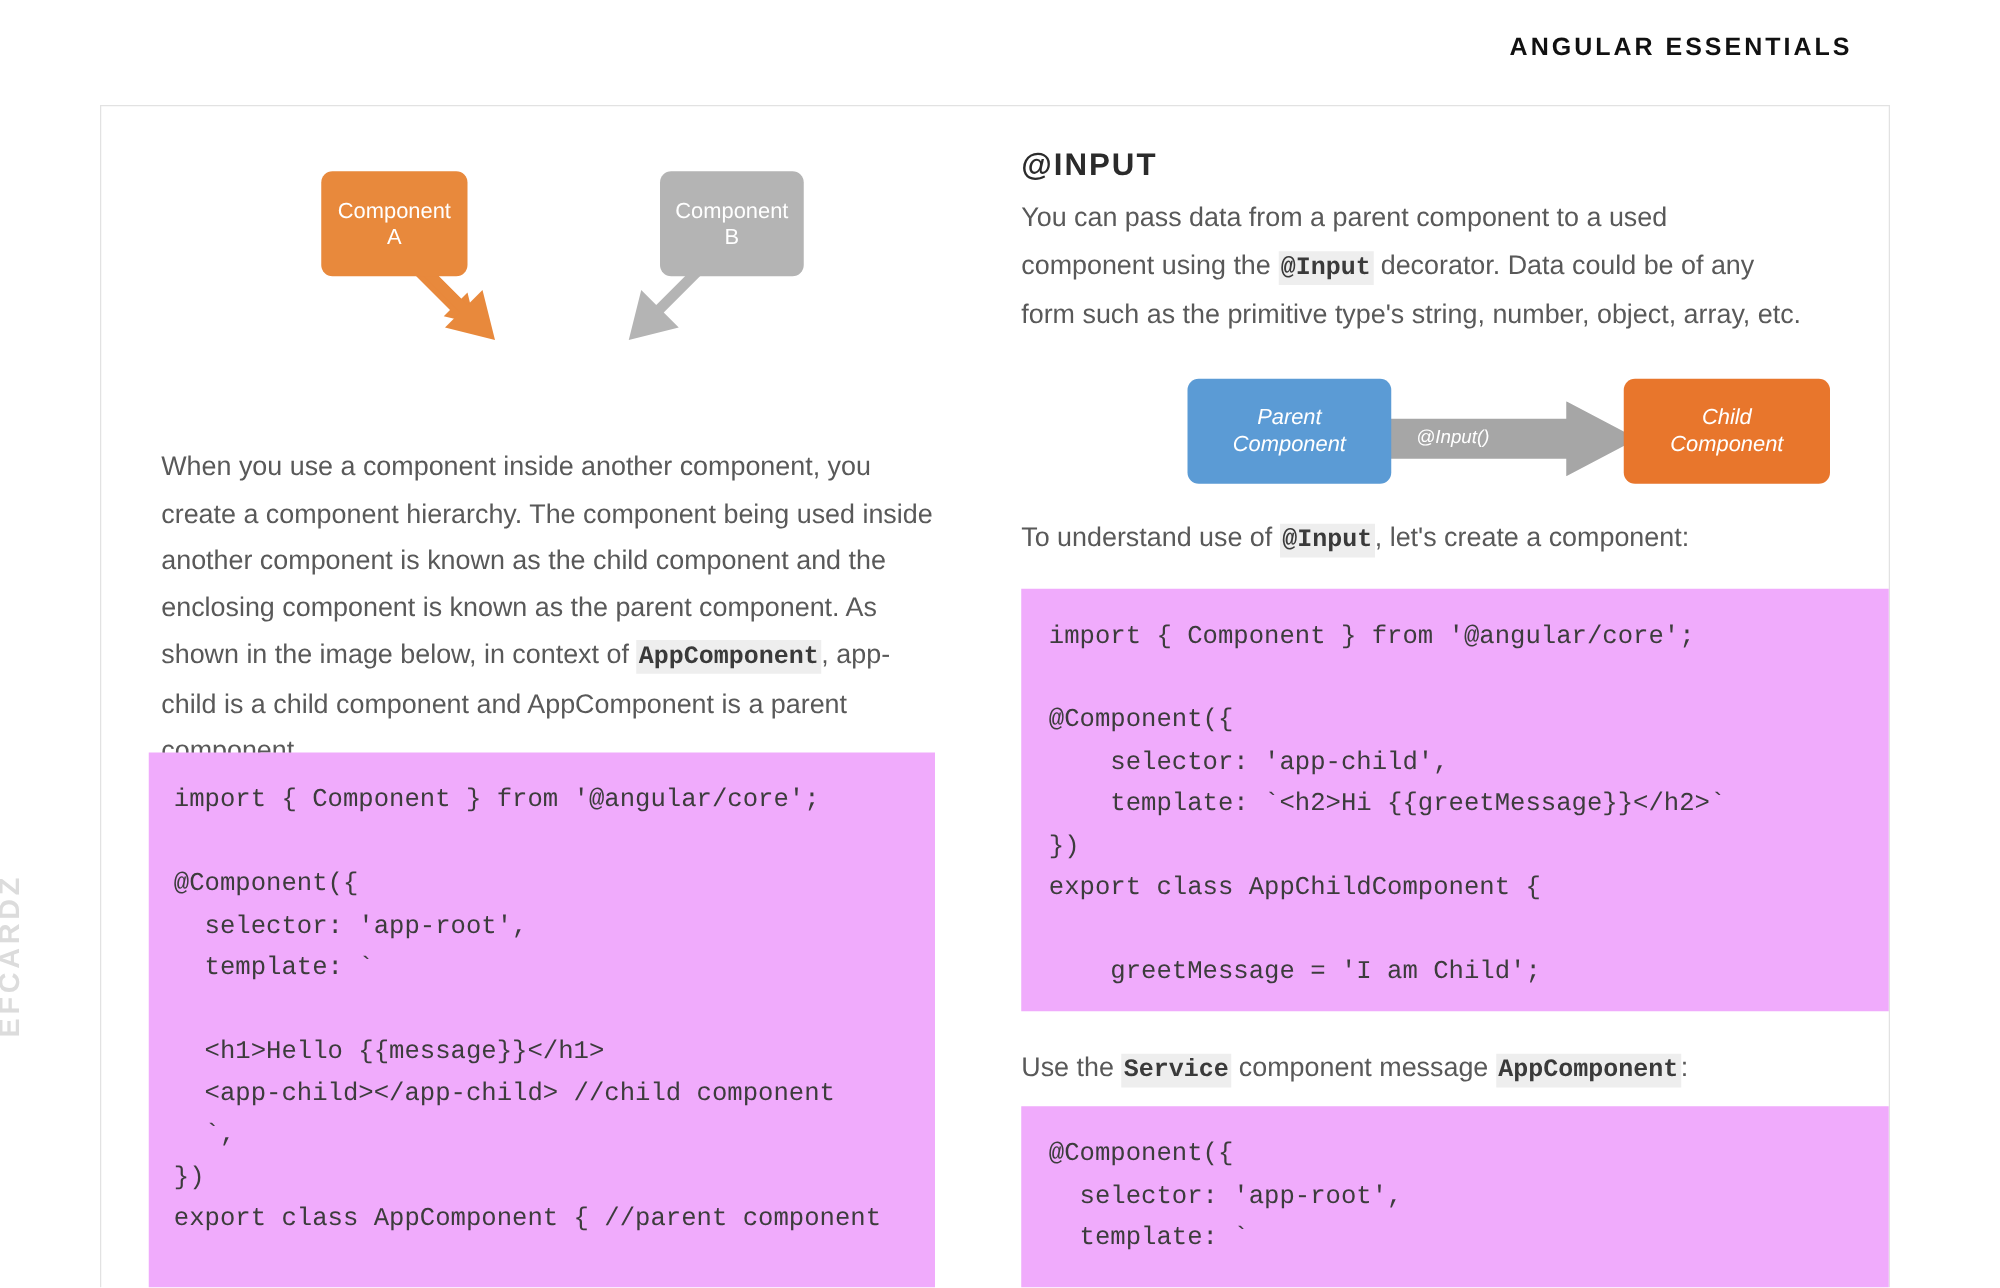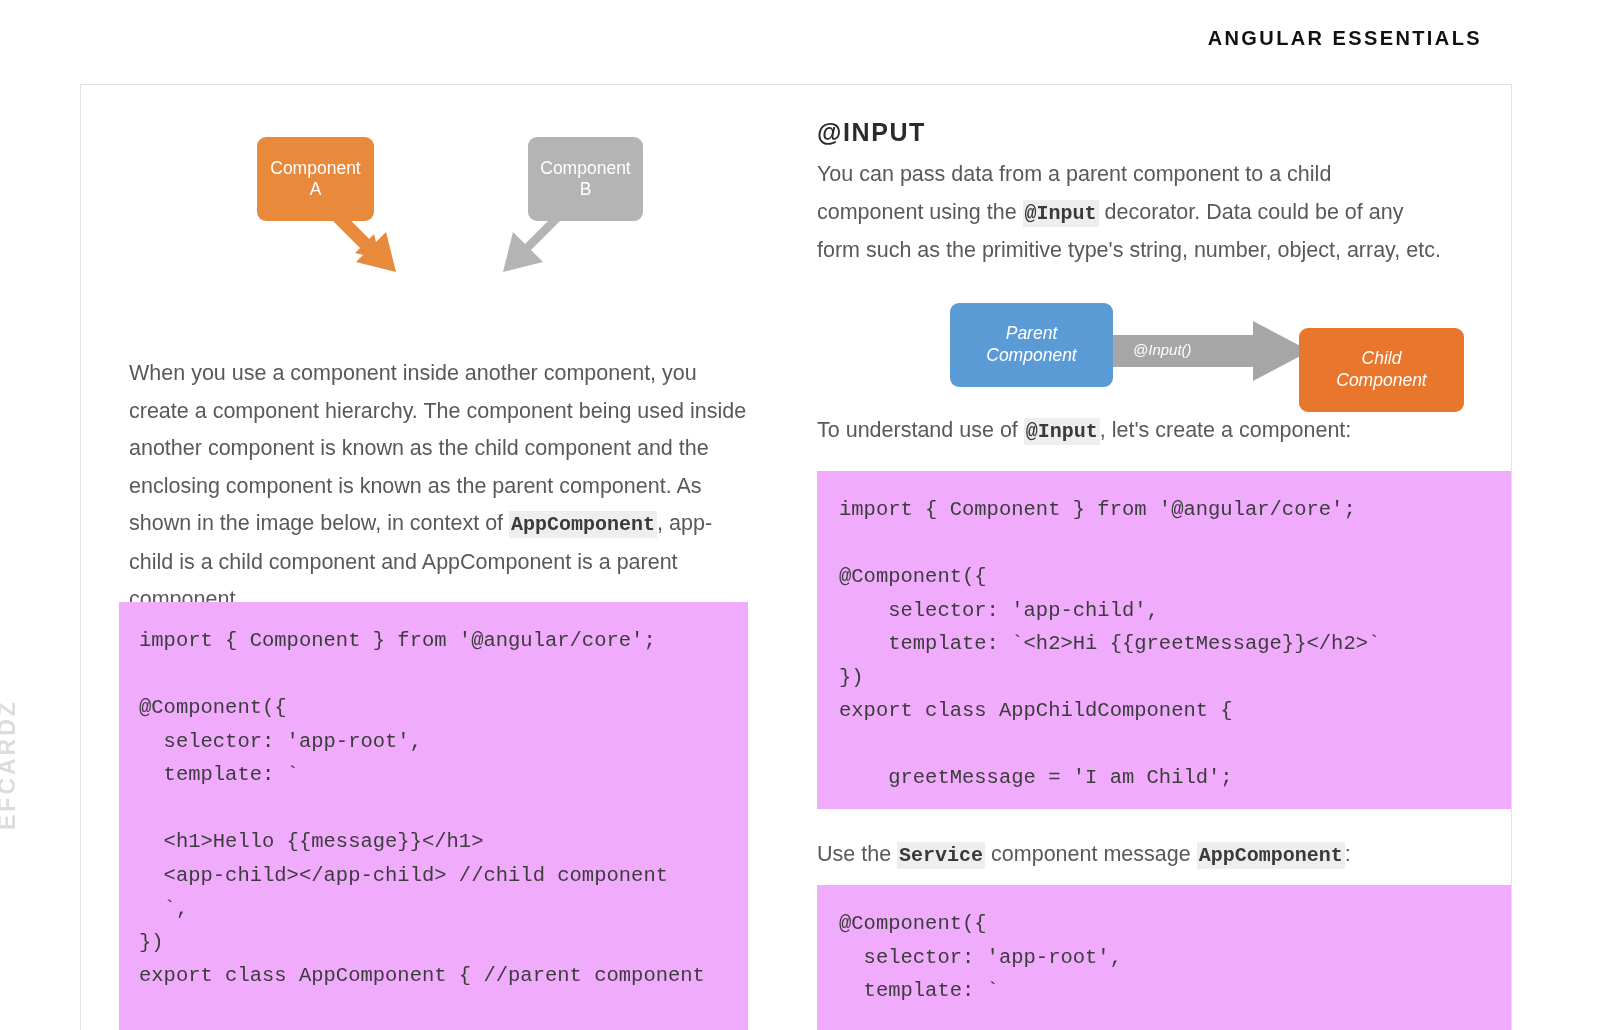"You can pass data from" span { text: child -> used }
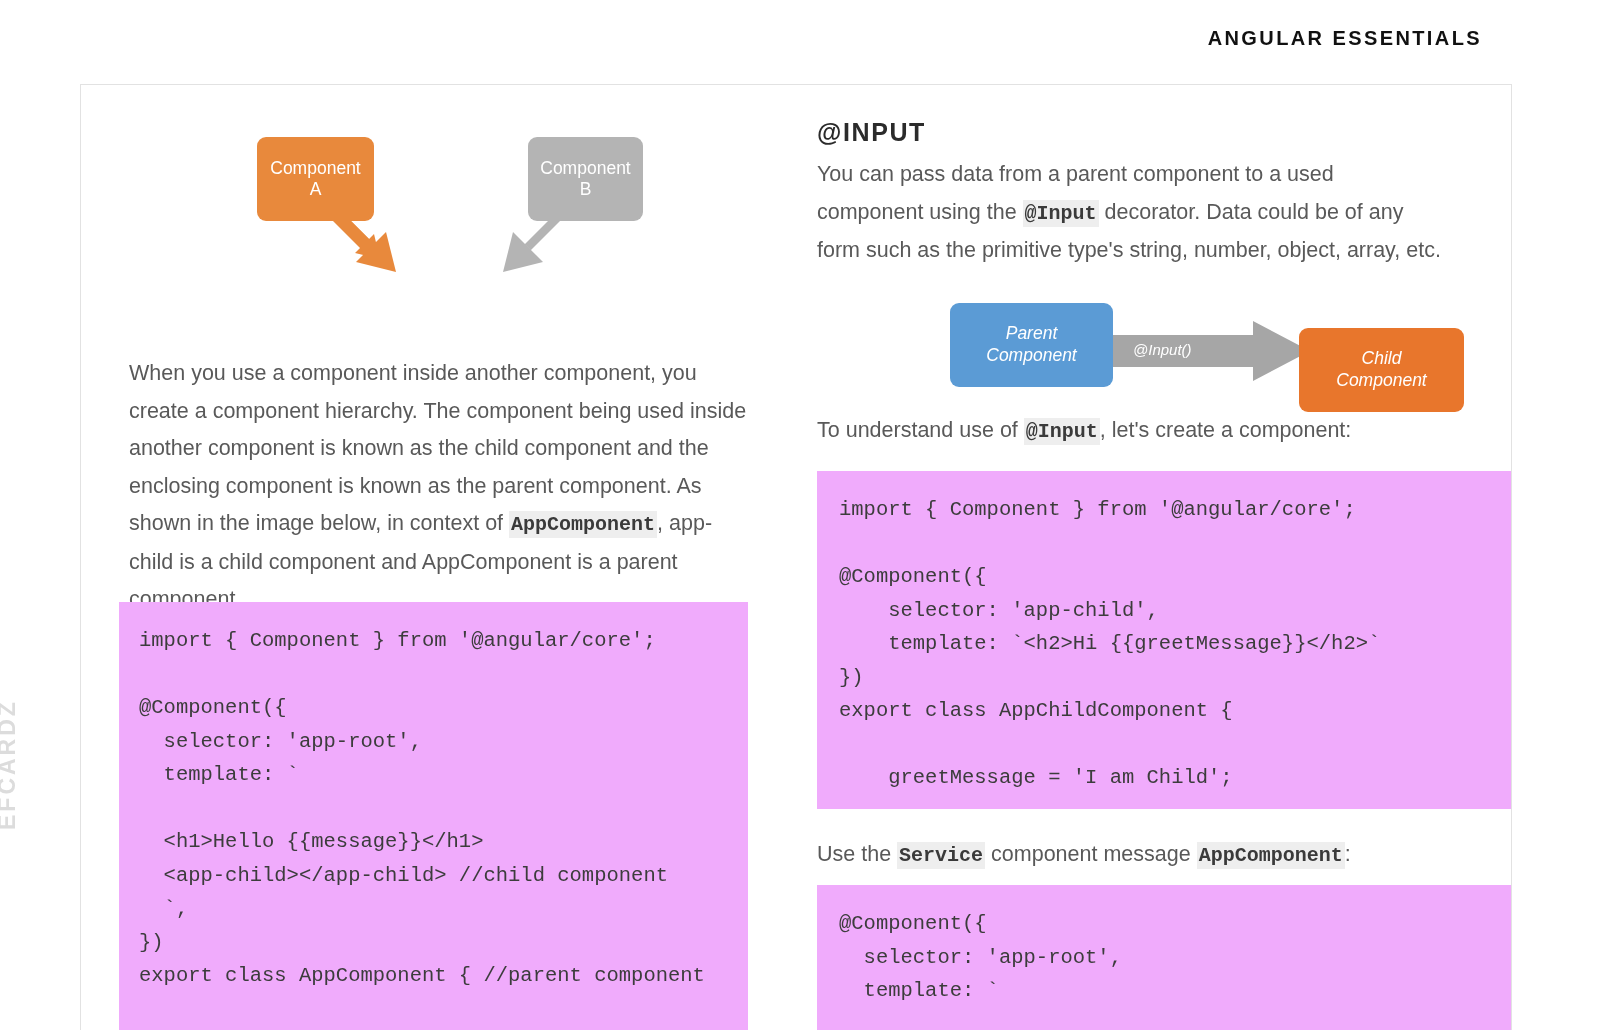"Child" .box-child { margin-top: 25px -> none }
